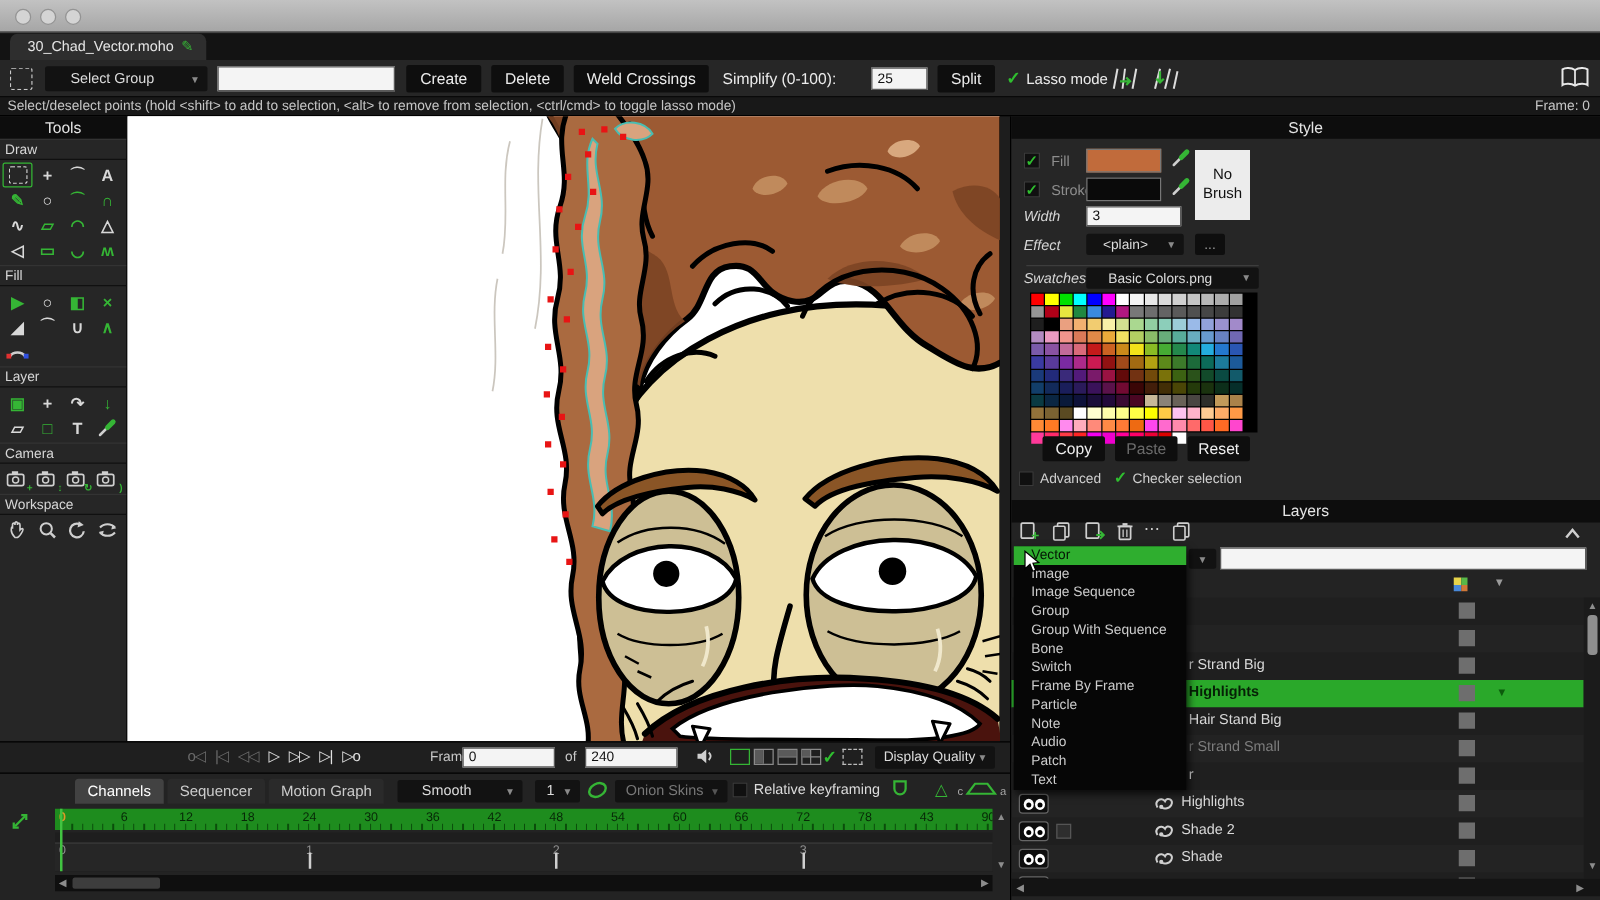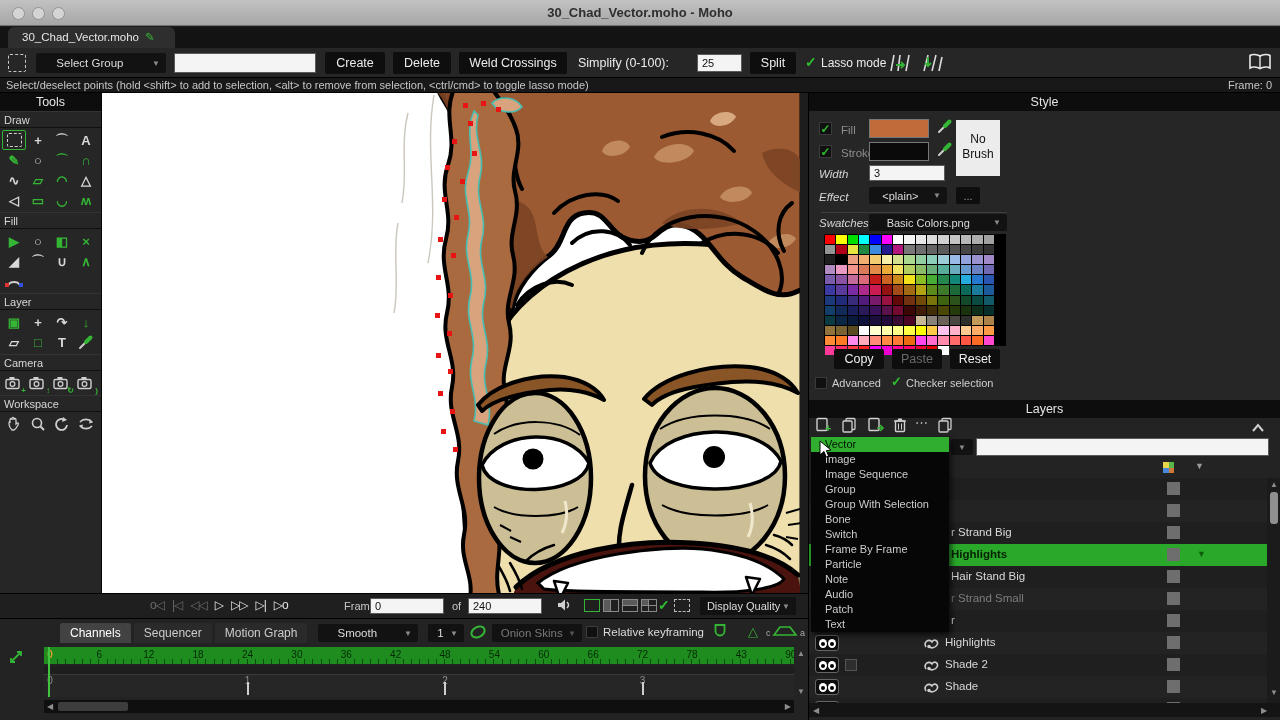"30_Chad_Vector.moho - Moho" div { html: <div>30_Chad_Vector.moho - Moho</div> -> none }
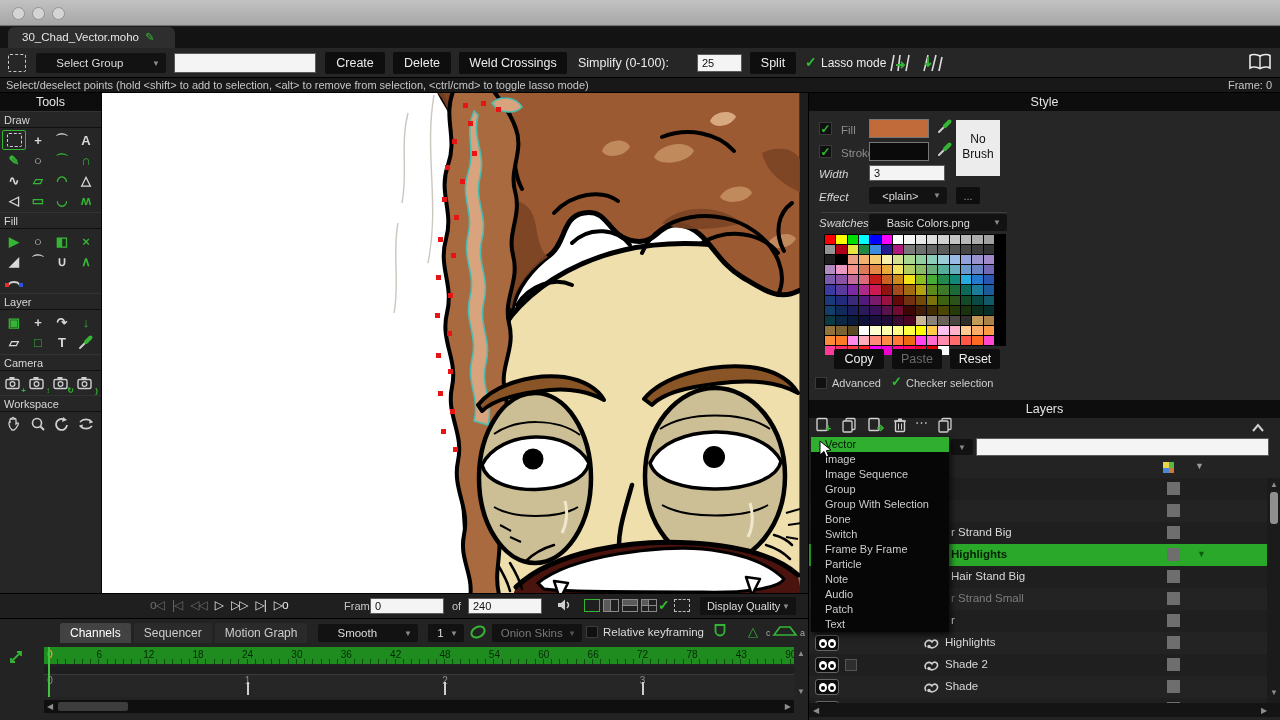"30_Chad_Vector.moho ✎" #doc-tab { padding: 3px 20px 0 14px -> 3px 10px 0 14px }
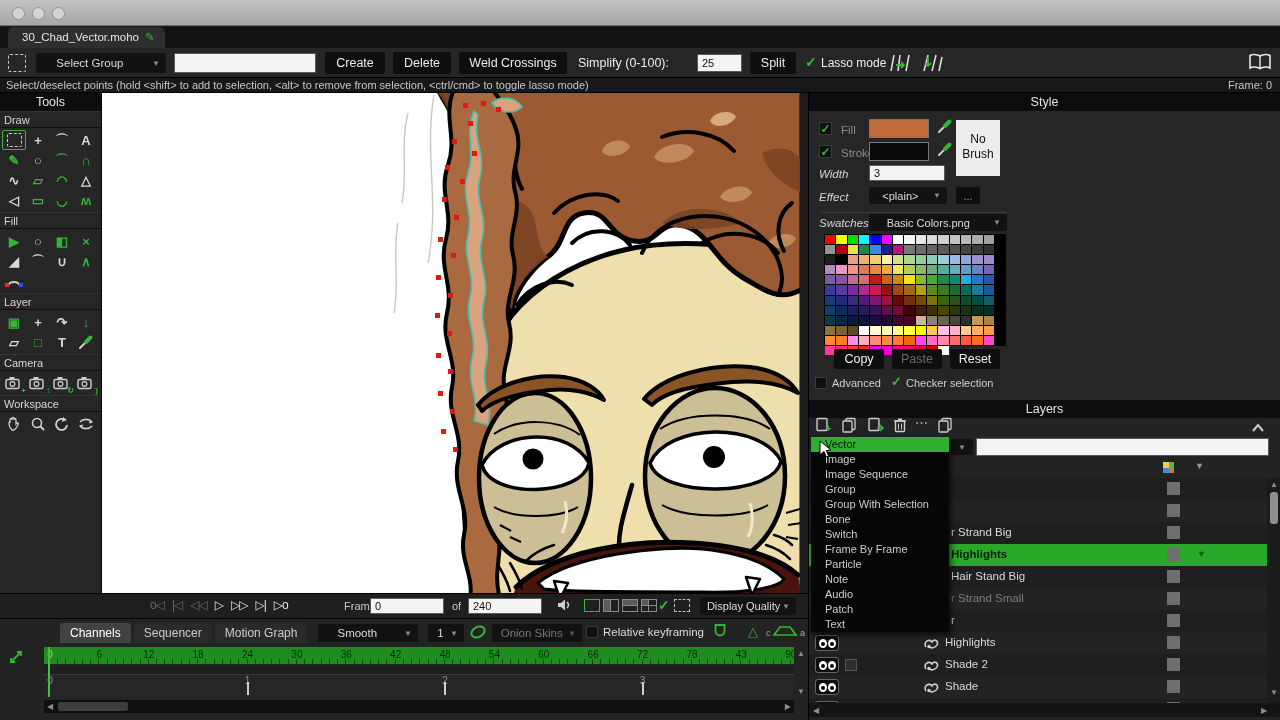"Group With Selection" div.mitem { text: Selection -> Sequence }
